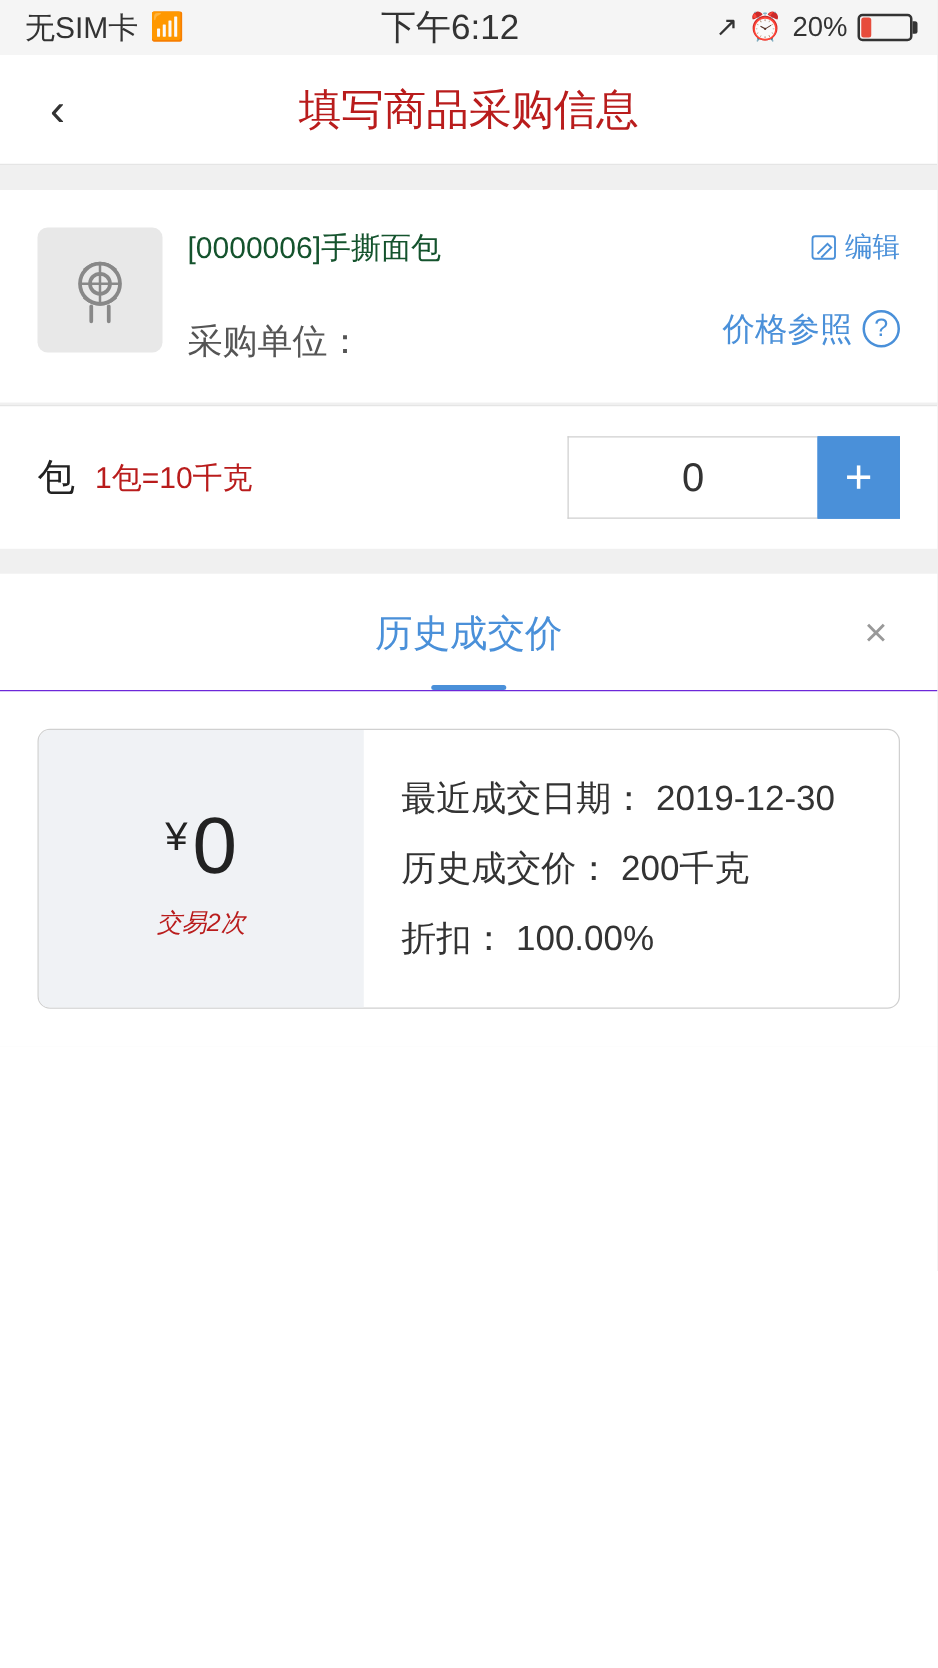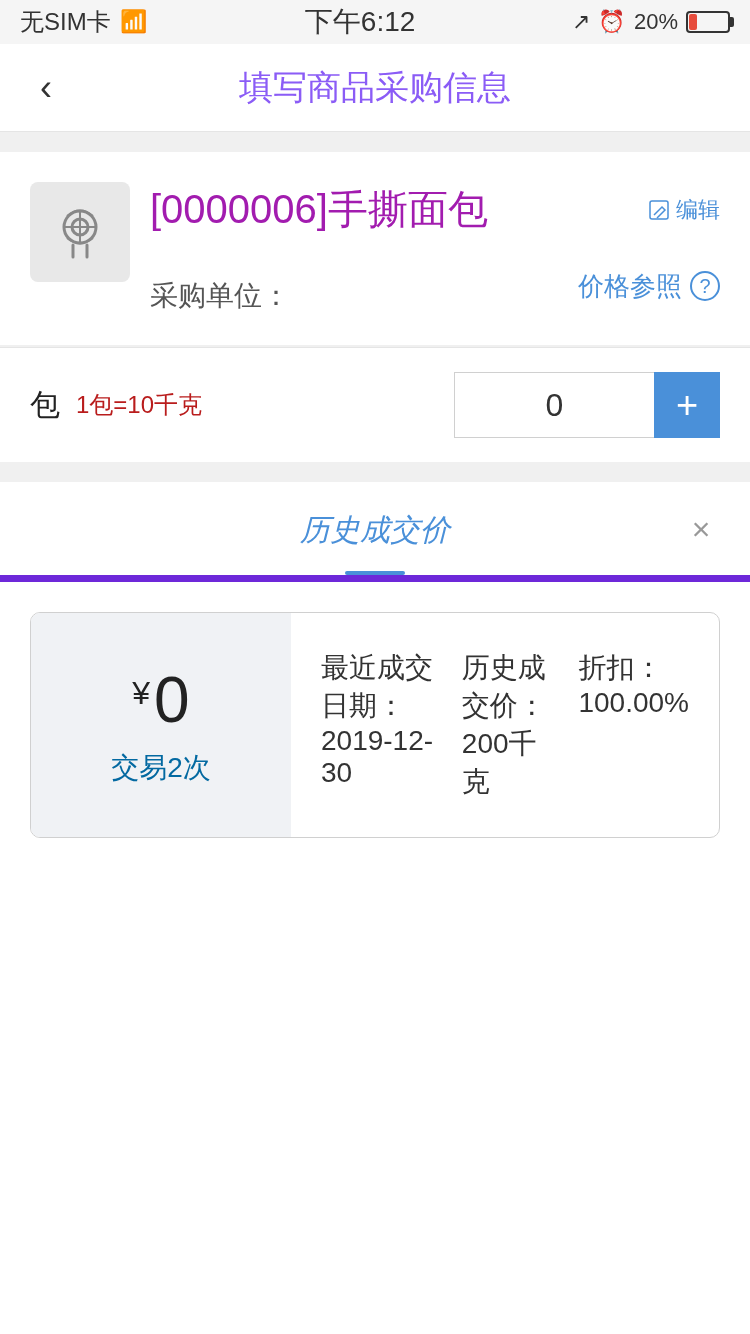"填写商品采购信息" .header-title { color: #8b5cf6 -> #b91c1c }
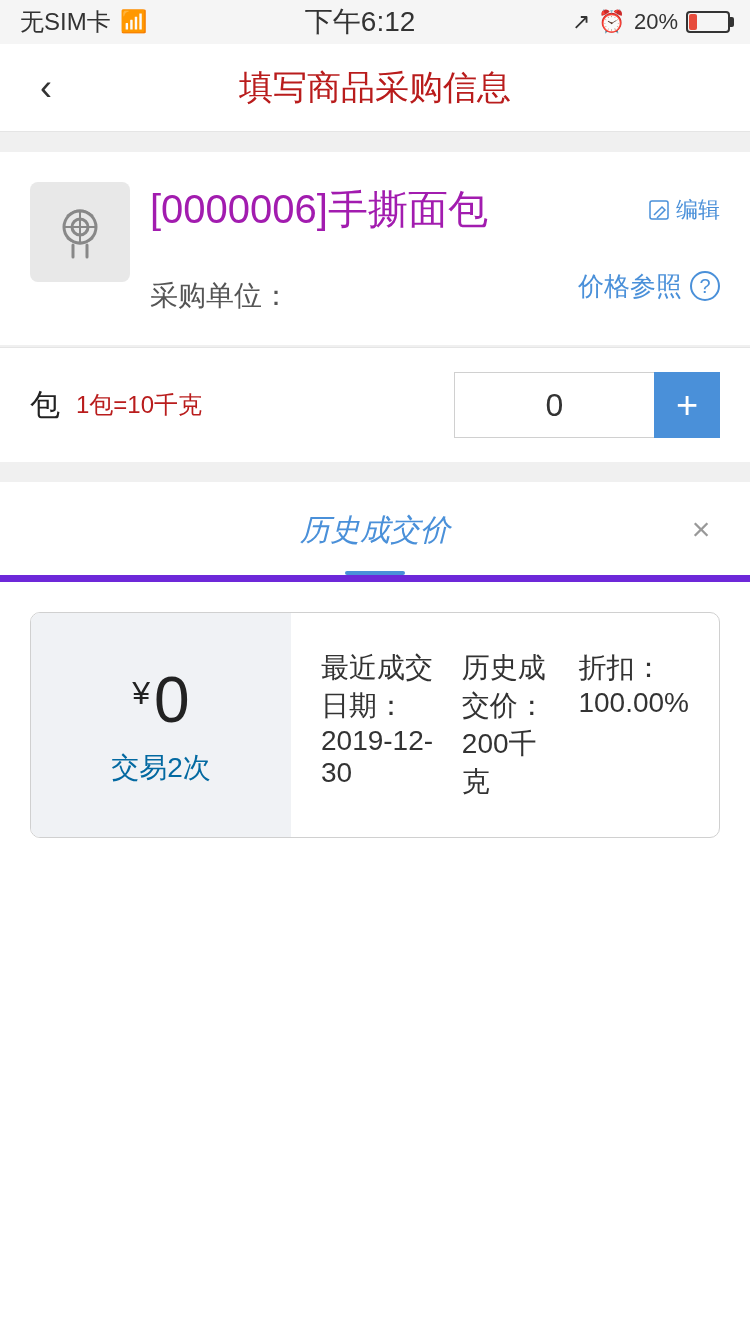"[0000006]手撕面包" .product-name { color: #a21caf -> #14532d; font-size: 40px -> 24px }
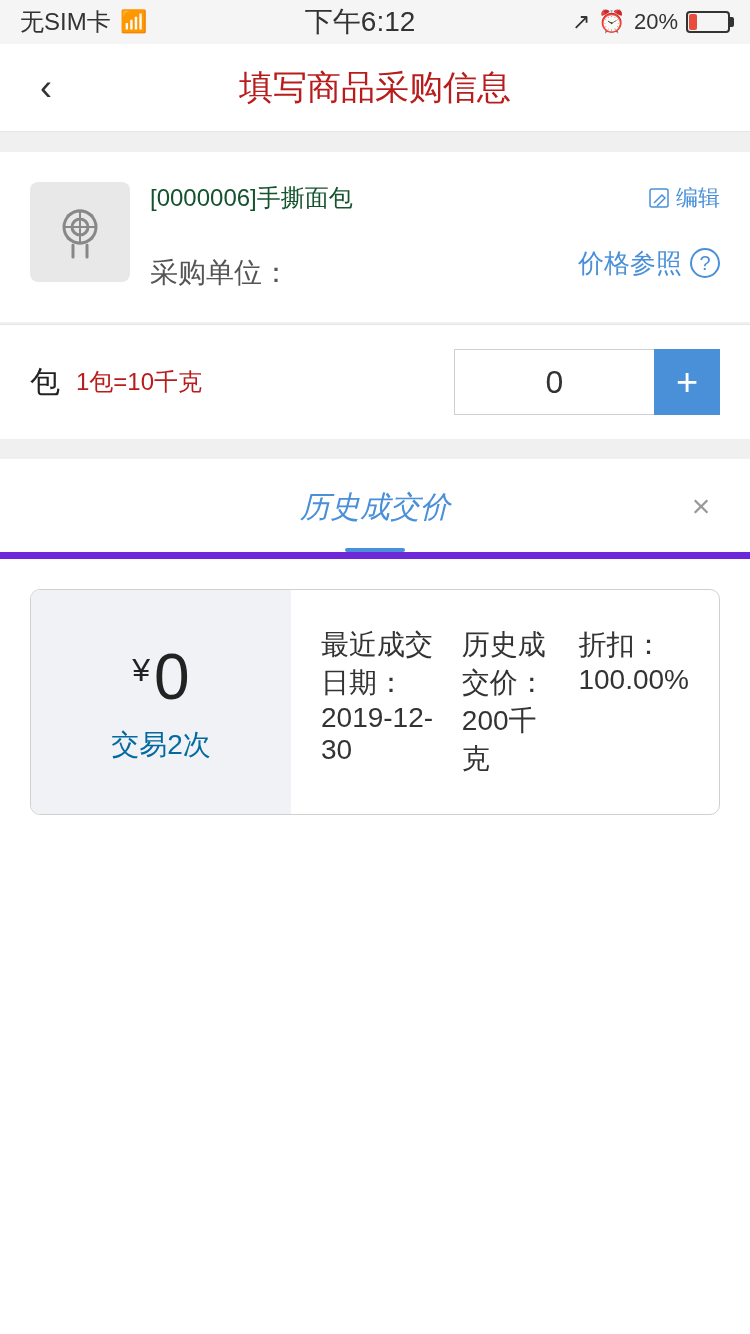"历史成交价" .tabs-header { border-bottom: 7px solid #6d28d9 -> 1px solid #6d28d9; font-style: italic -> none }
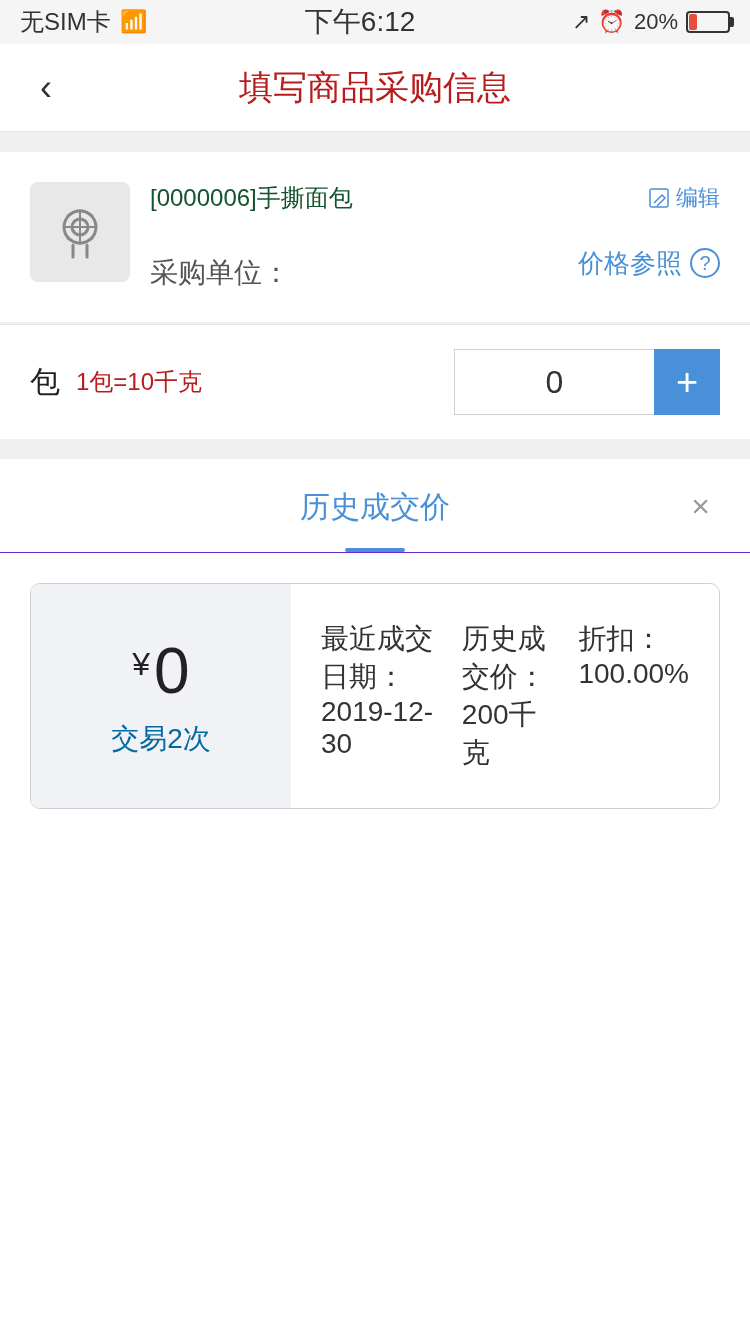"最近成交日期： 2019-12-30" .history-right { flex-direction: row -> column }
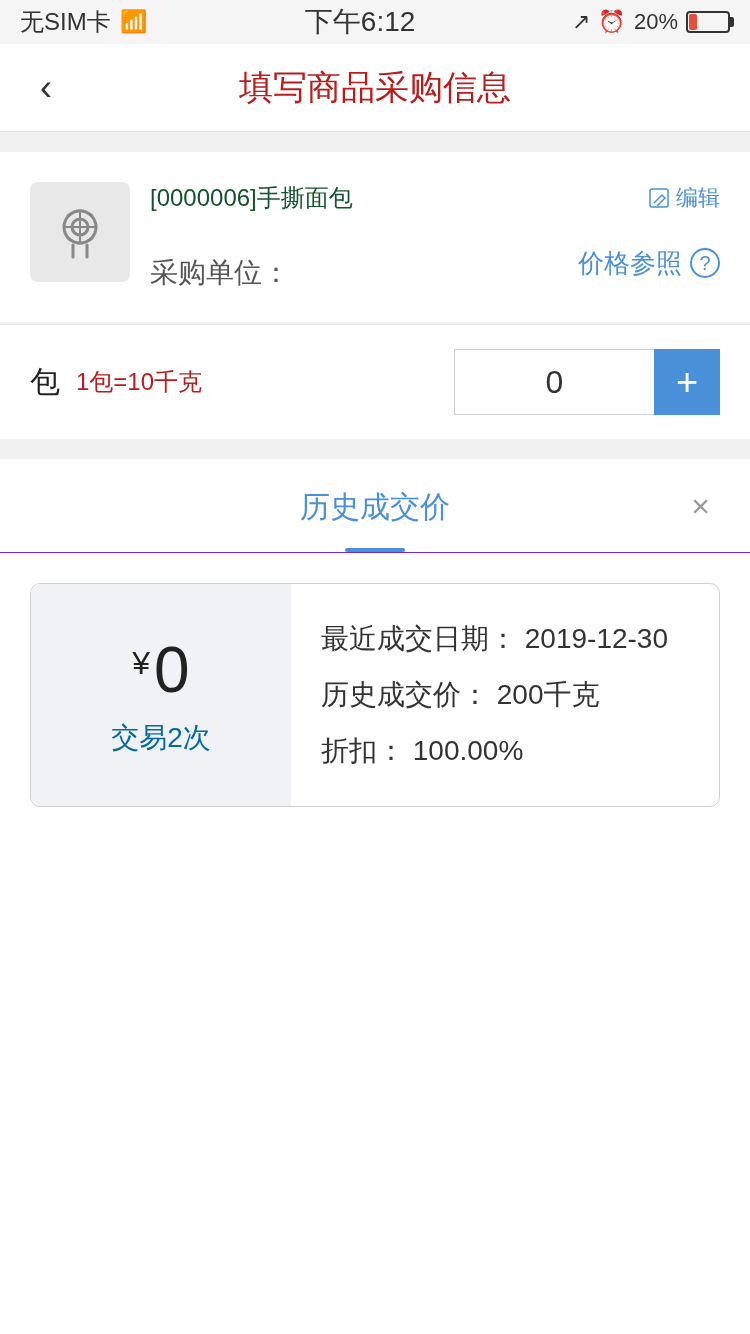"交易2次" .history-trades { color: #0369a1 -> #b91c1c; font-size: 28px -> 20px; font-style: none -> italic }
